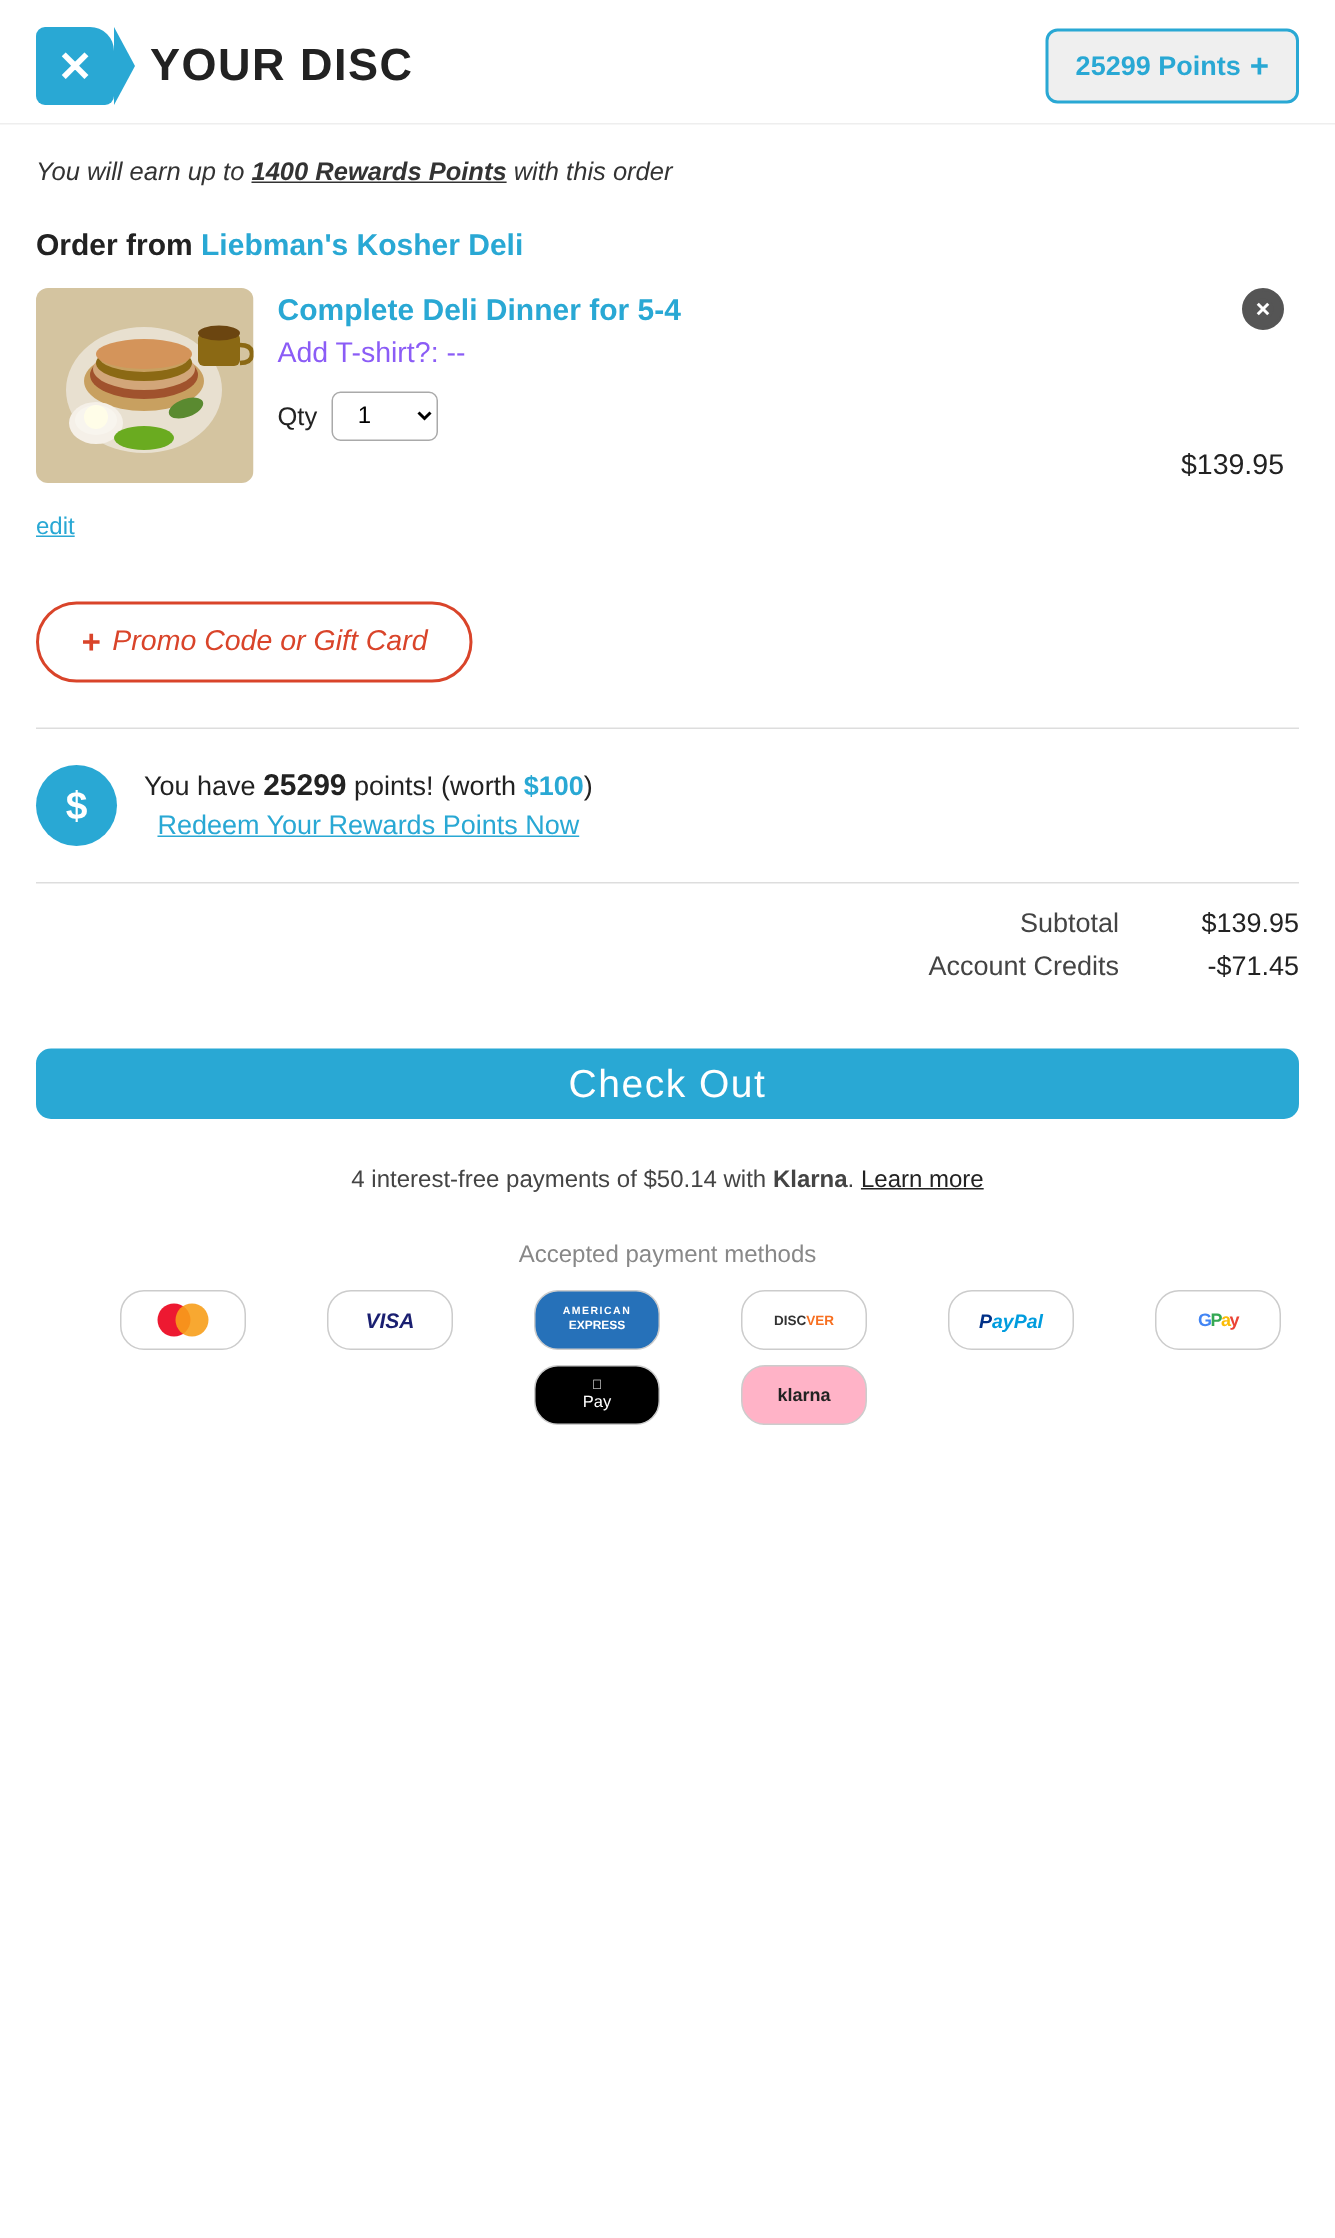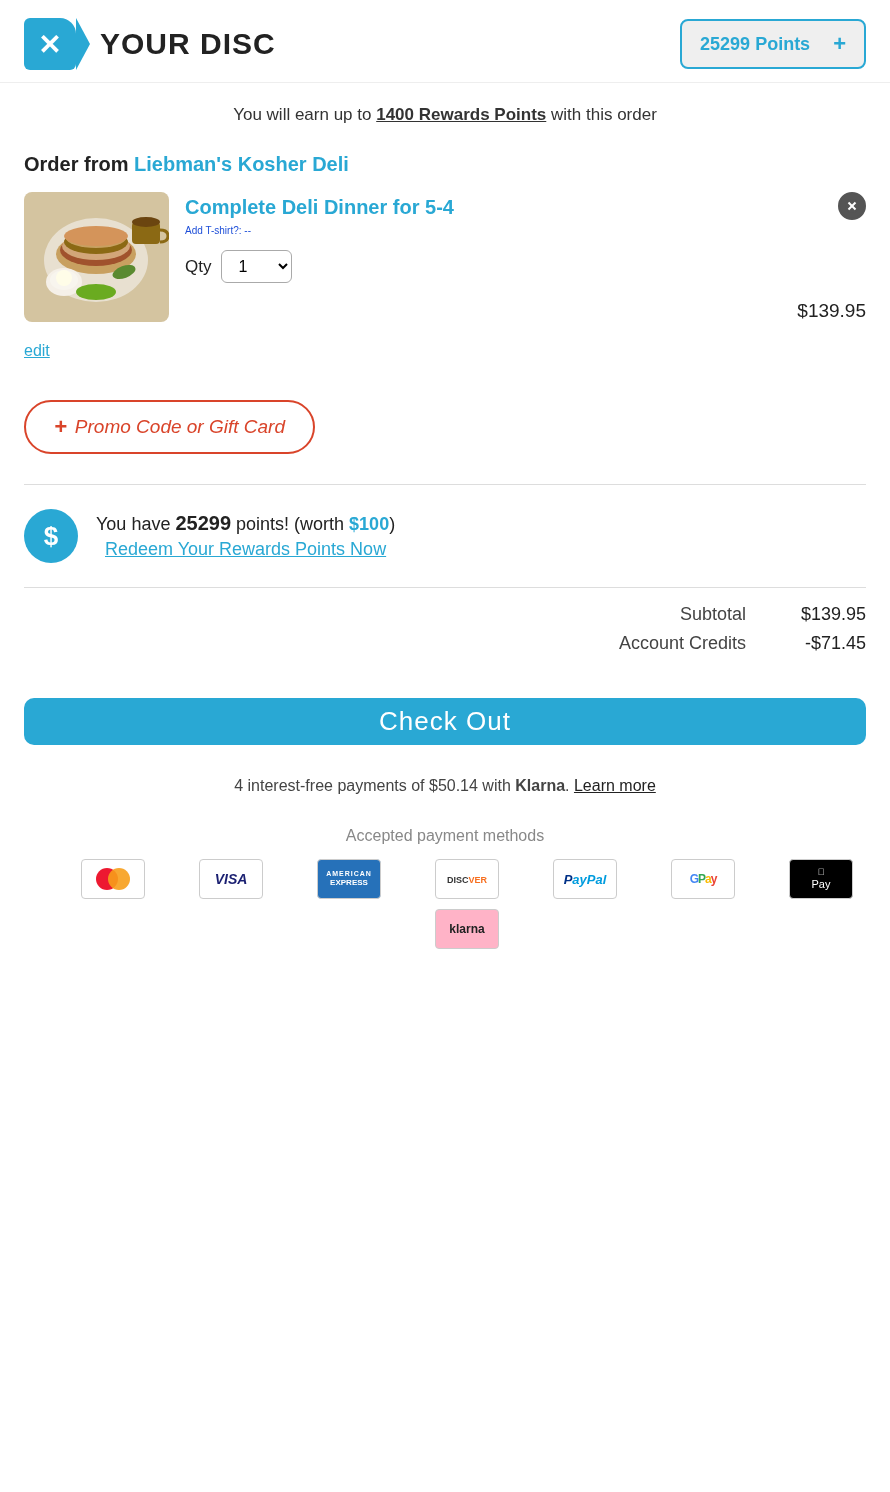"25299 Points" .points-badge { gap: 23px -> 6px }
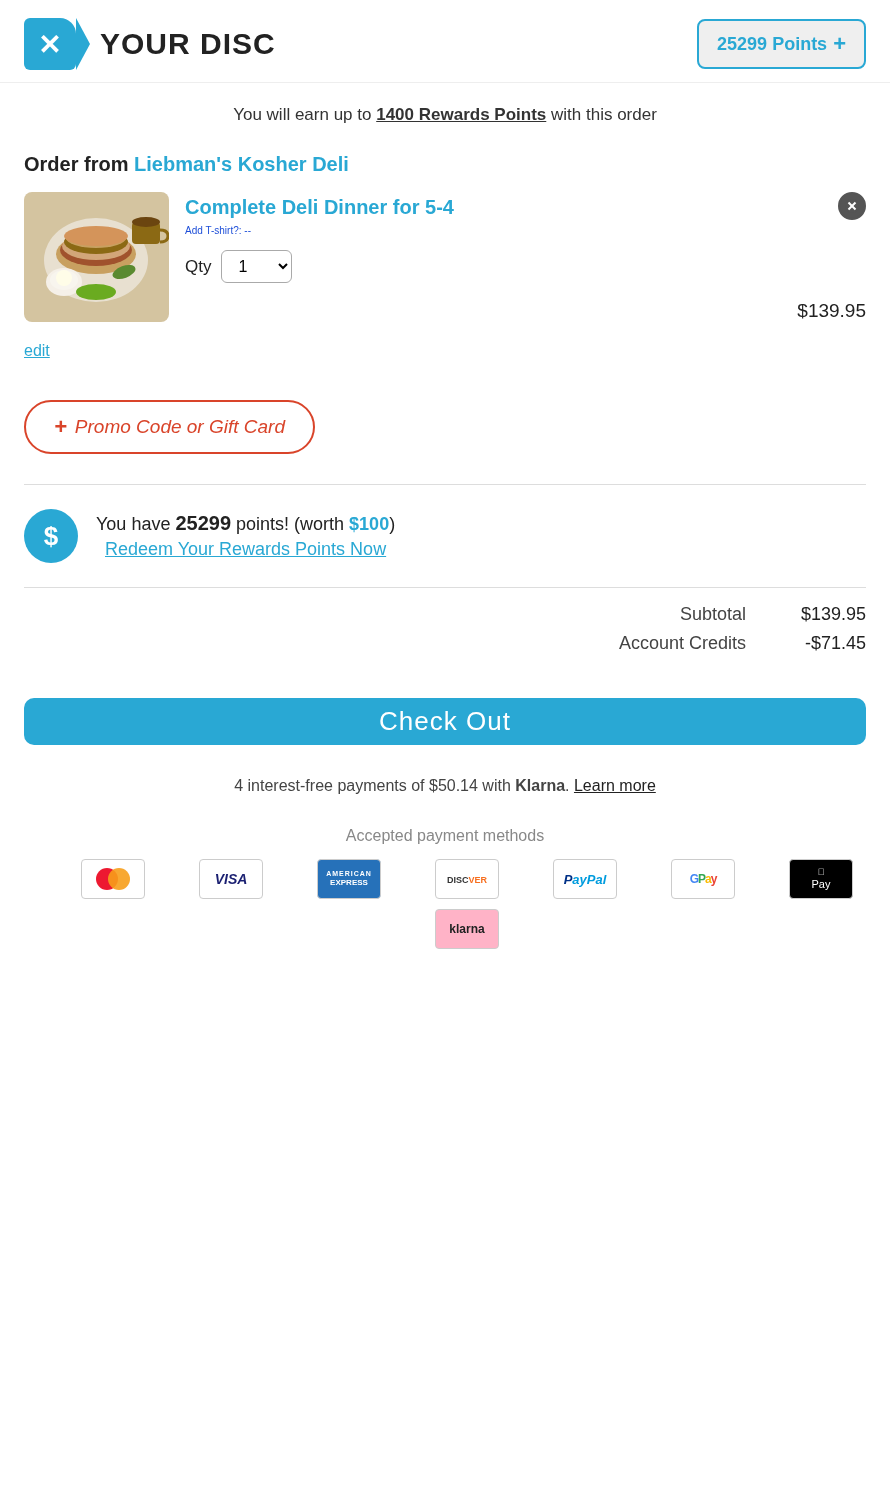"You will earn up to" .earn-notice { font-style: none -> italic; text-align: center -> left }
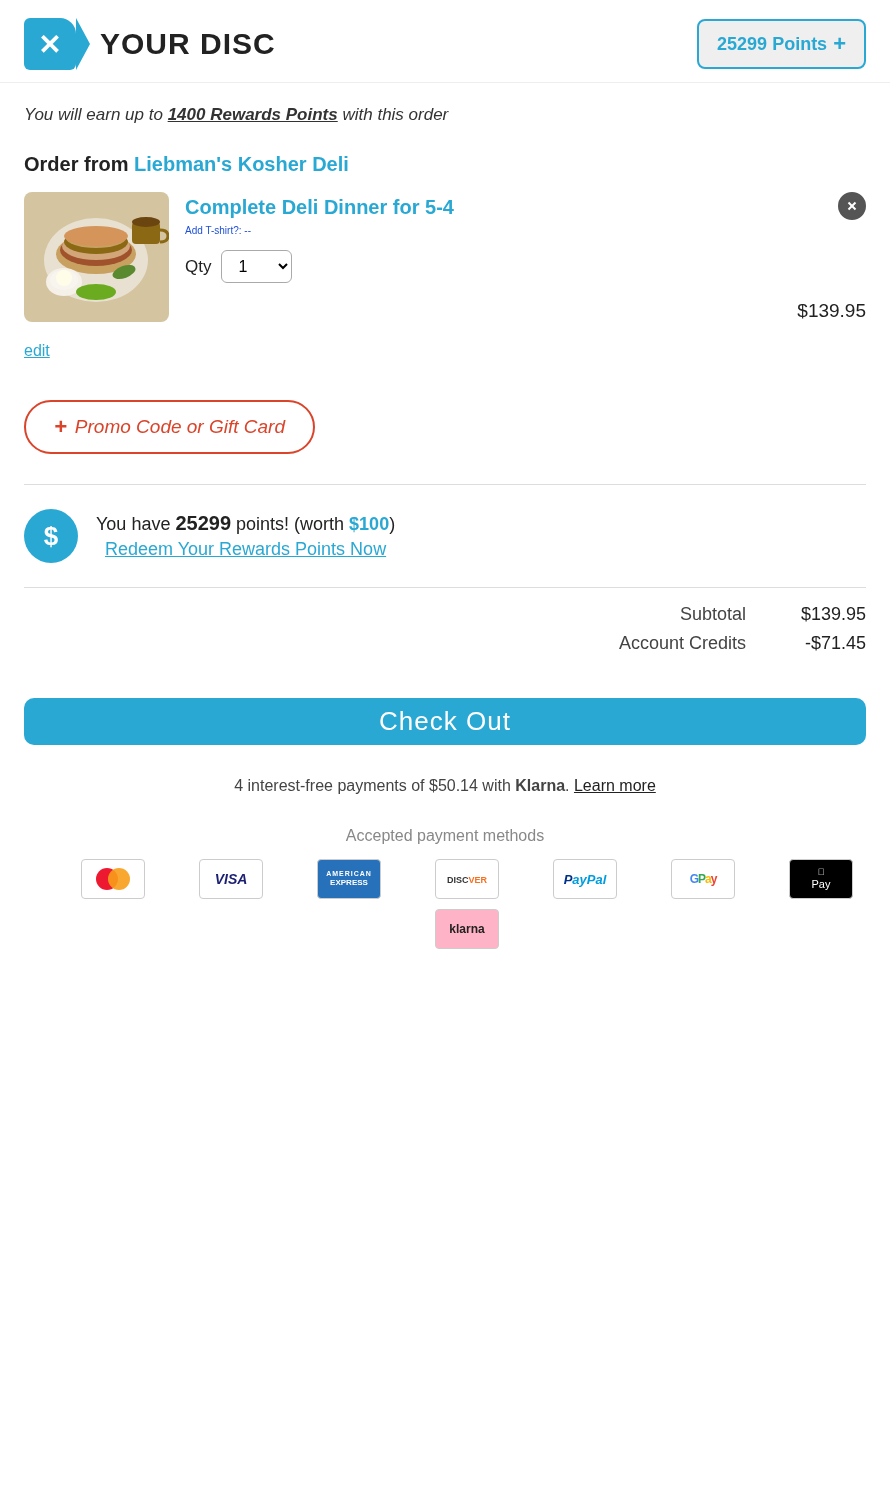"Order from Liebman's Kosher Deli" .order-section { padding: 18px 24px 0 24px -> 18px 34px 0 24px }
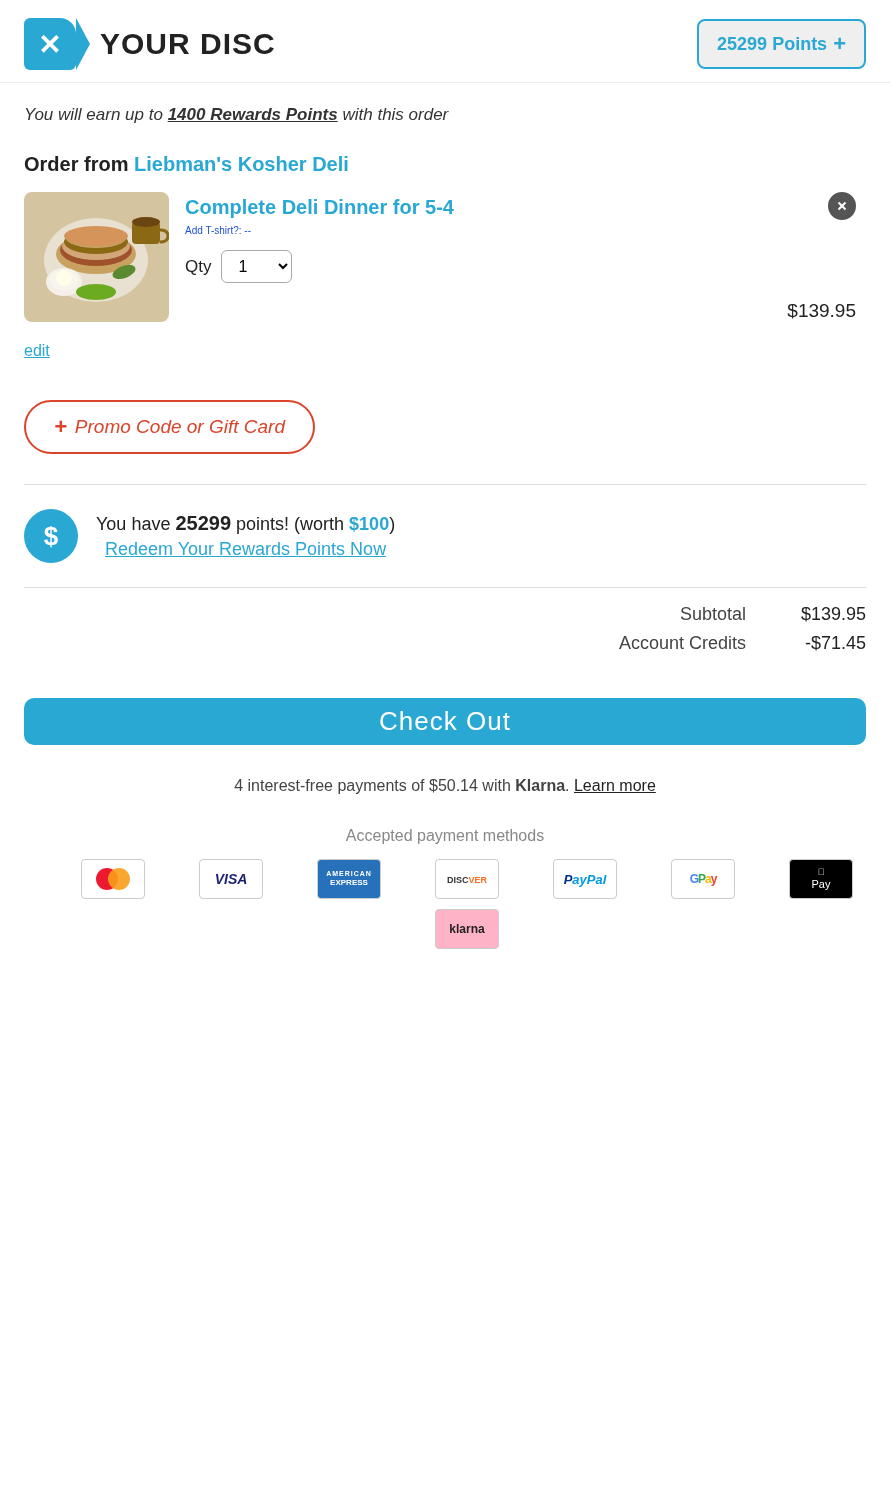"Add T-shirt?: --" .item-addon { color: #1d4ed8 -> #8b5cf6; font-size: 10px -> 19px }
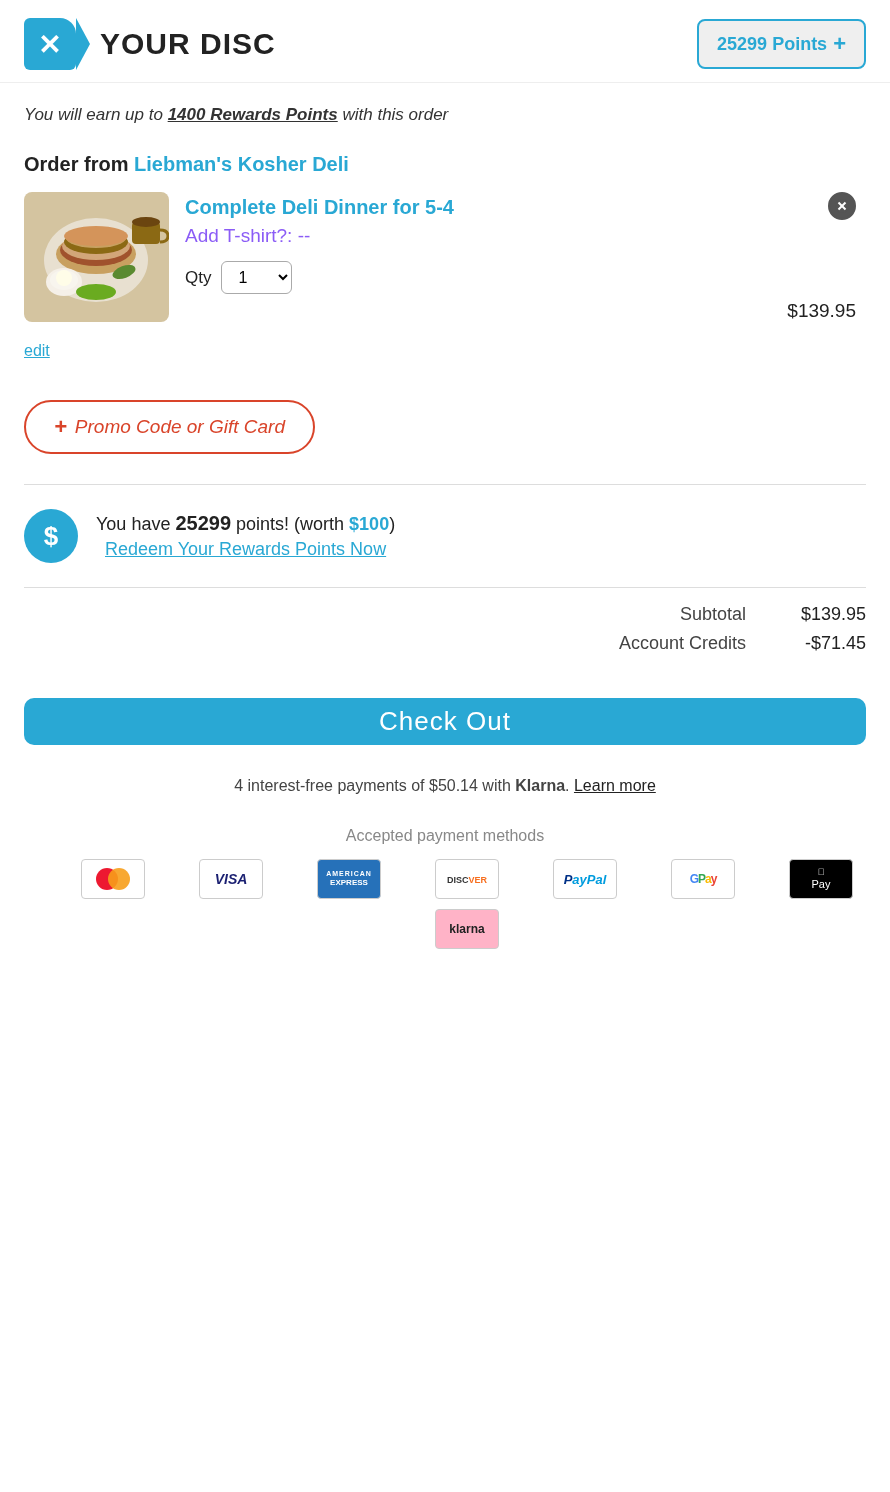"VISA" .payment-icon-box { border-radius: 4px -> 16px; width: 64px -> 84px }
